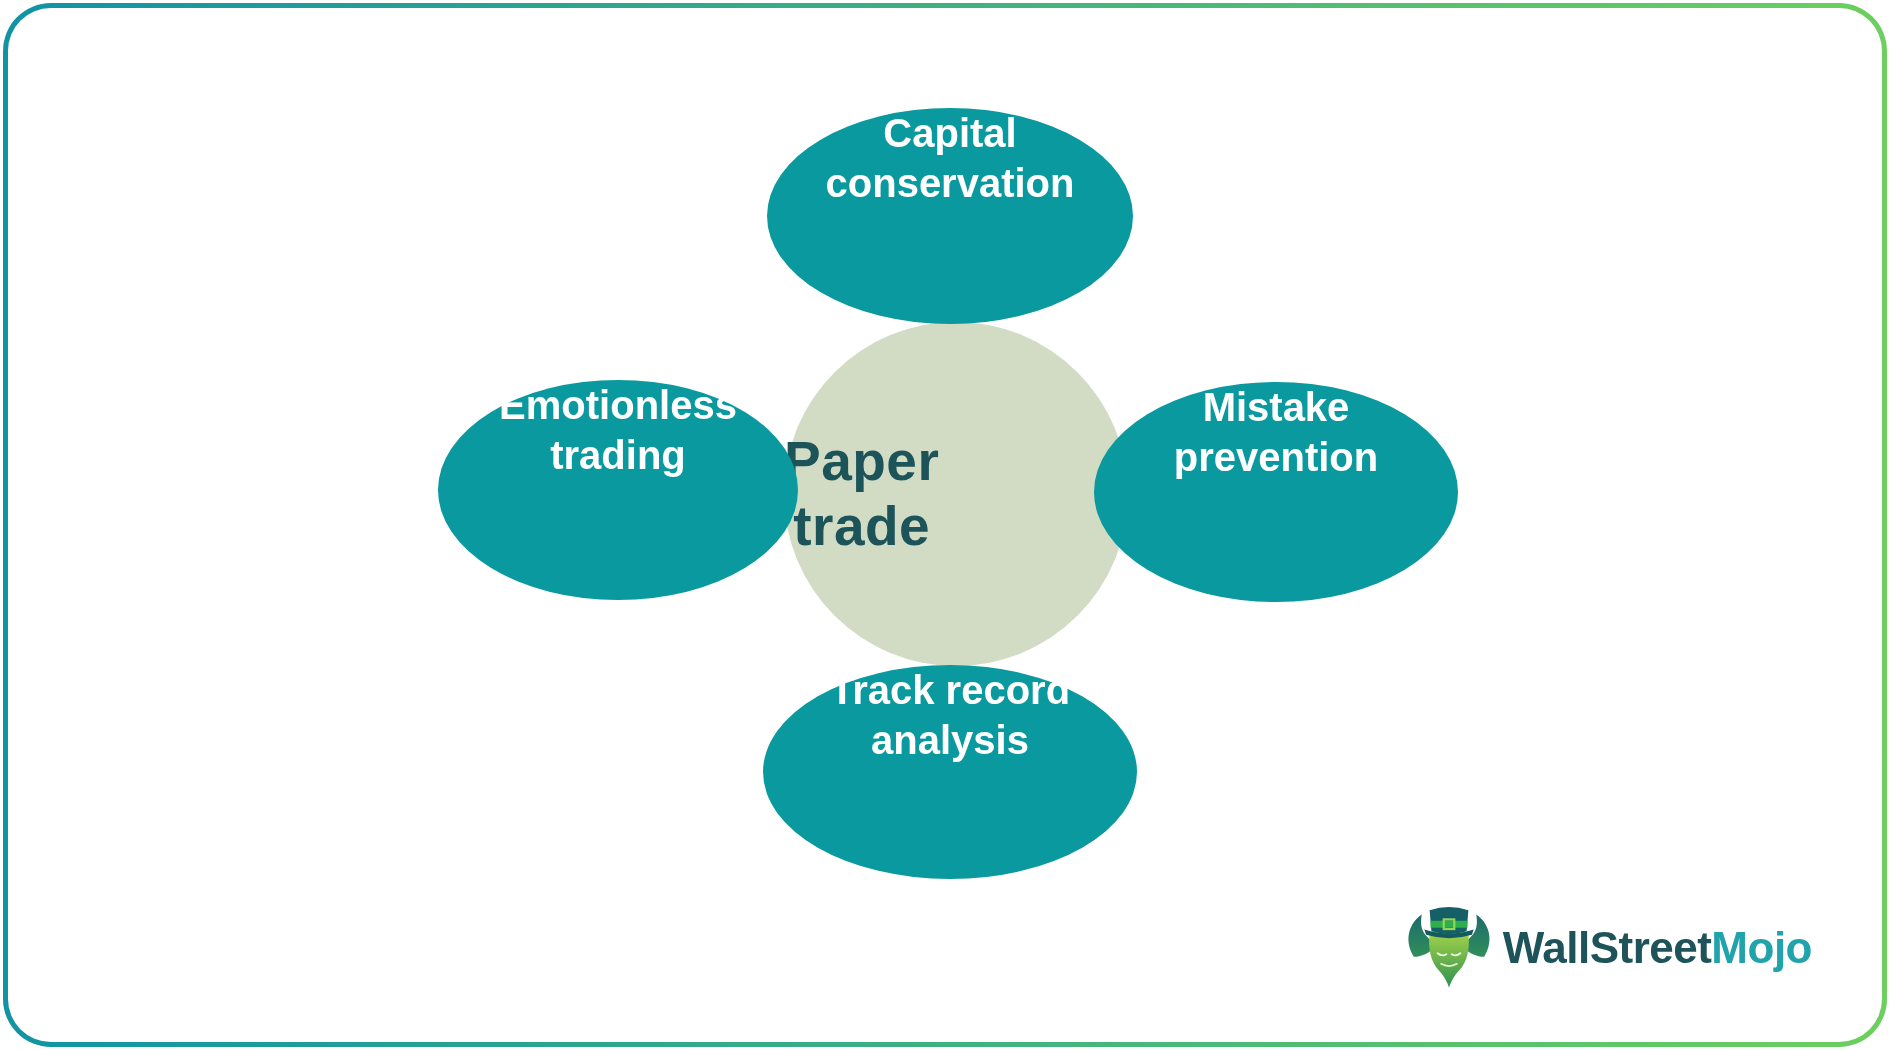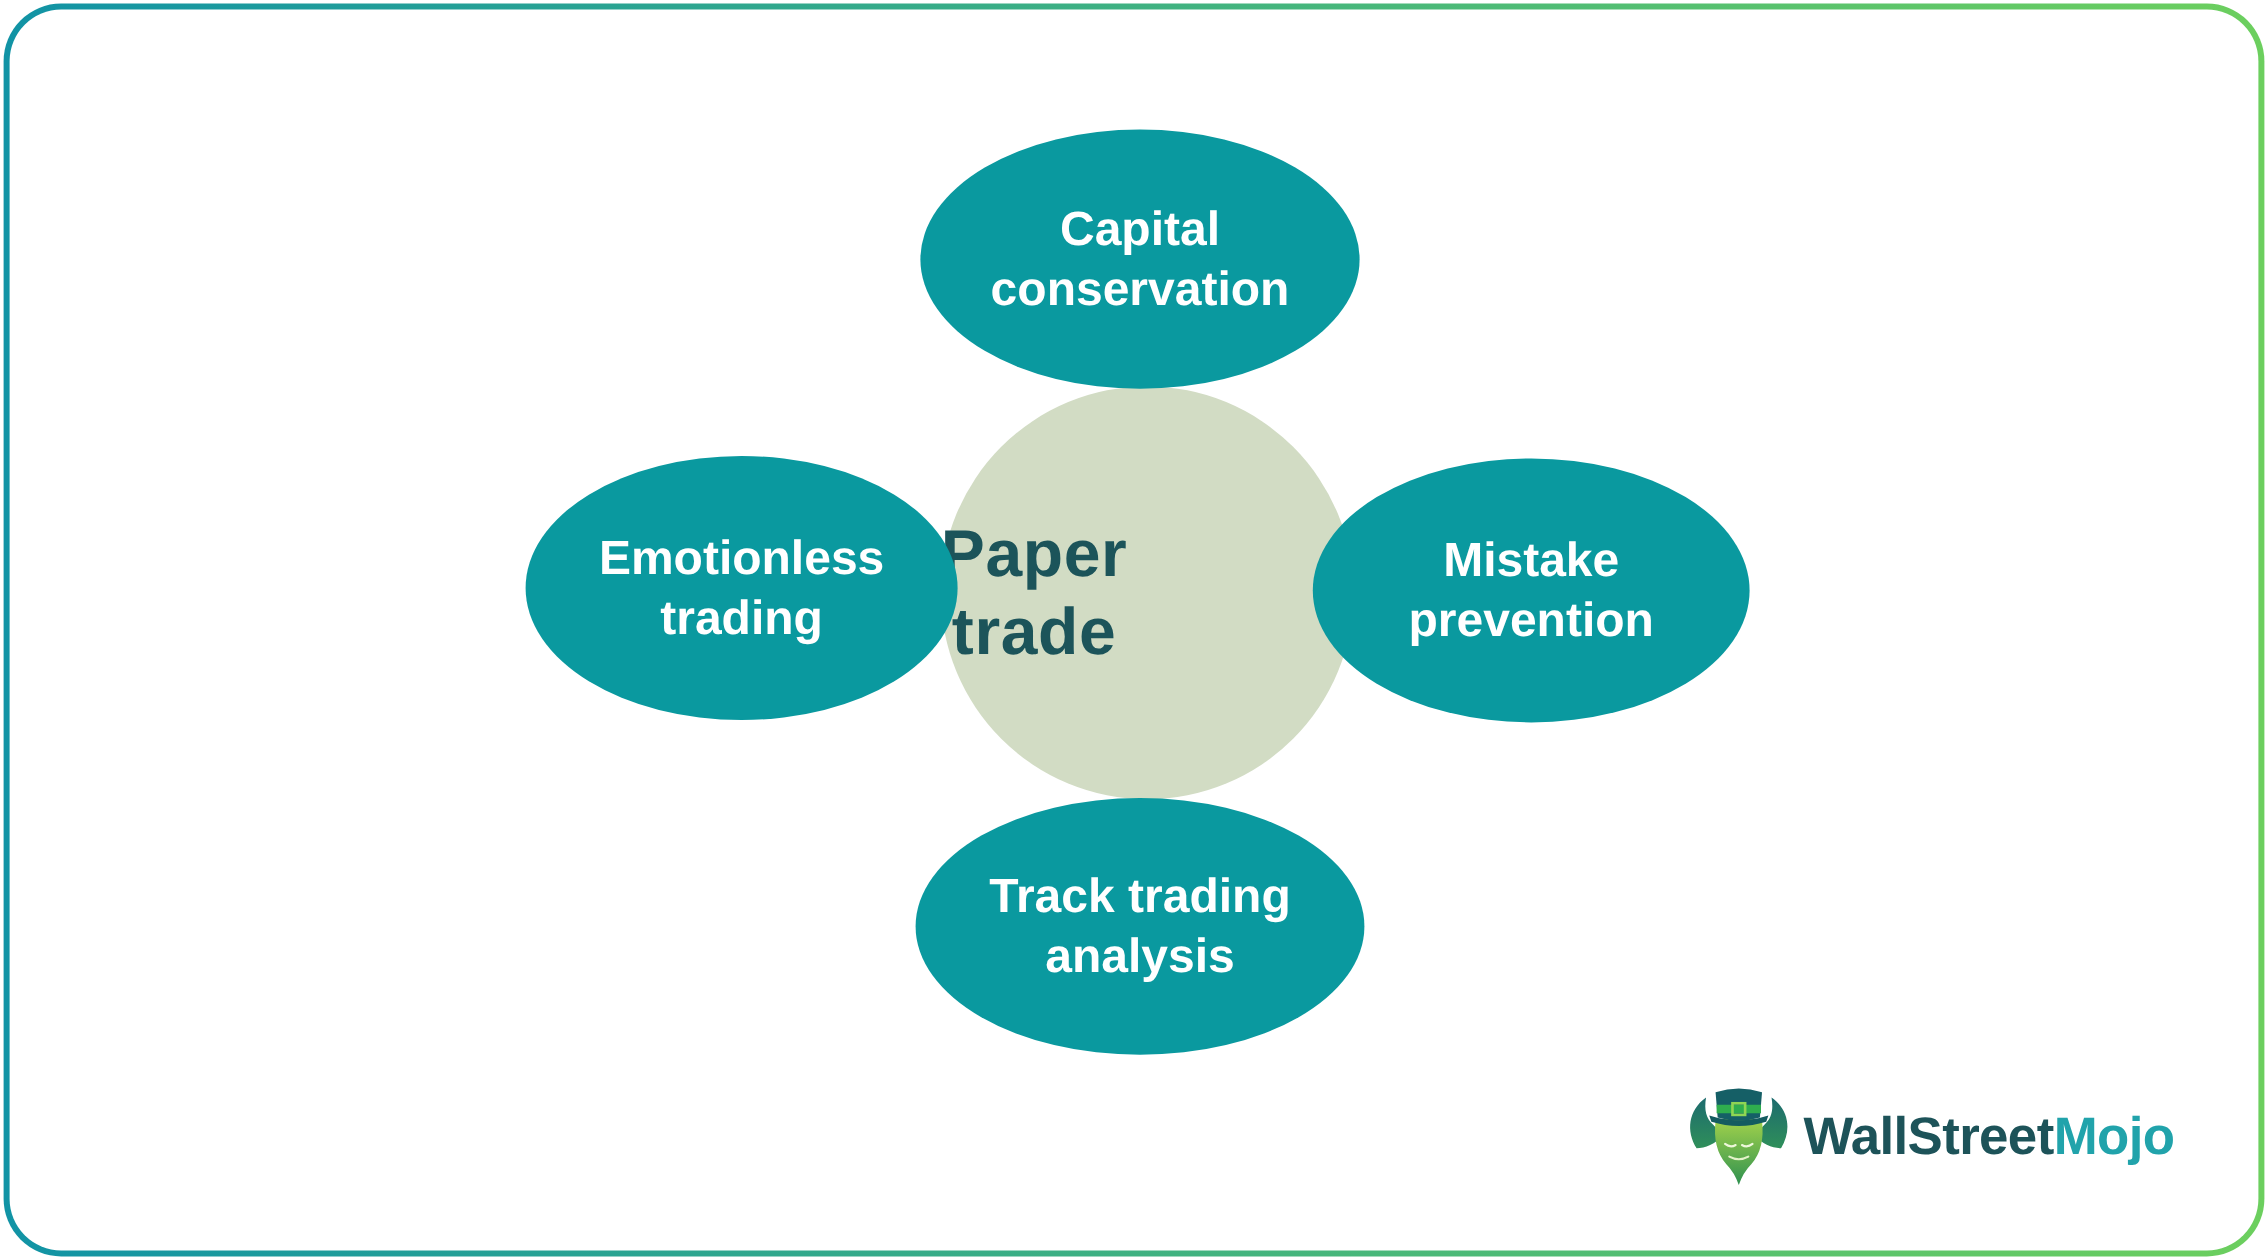"Capital conservation" .node { align-items: center -> none }
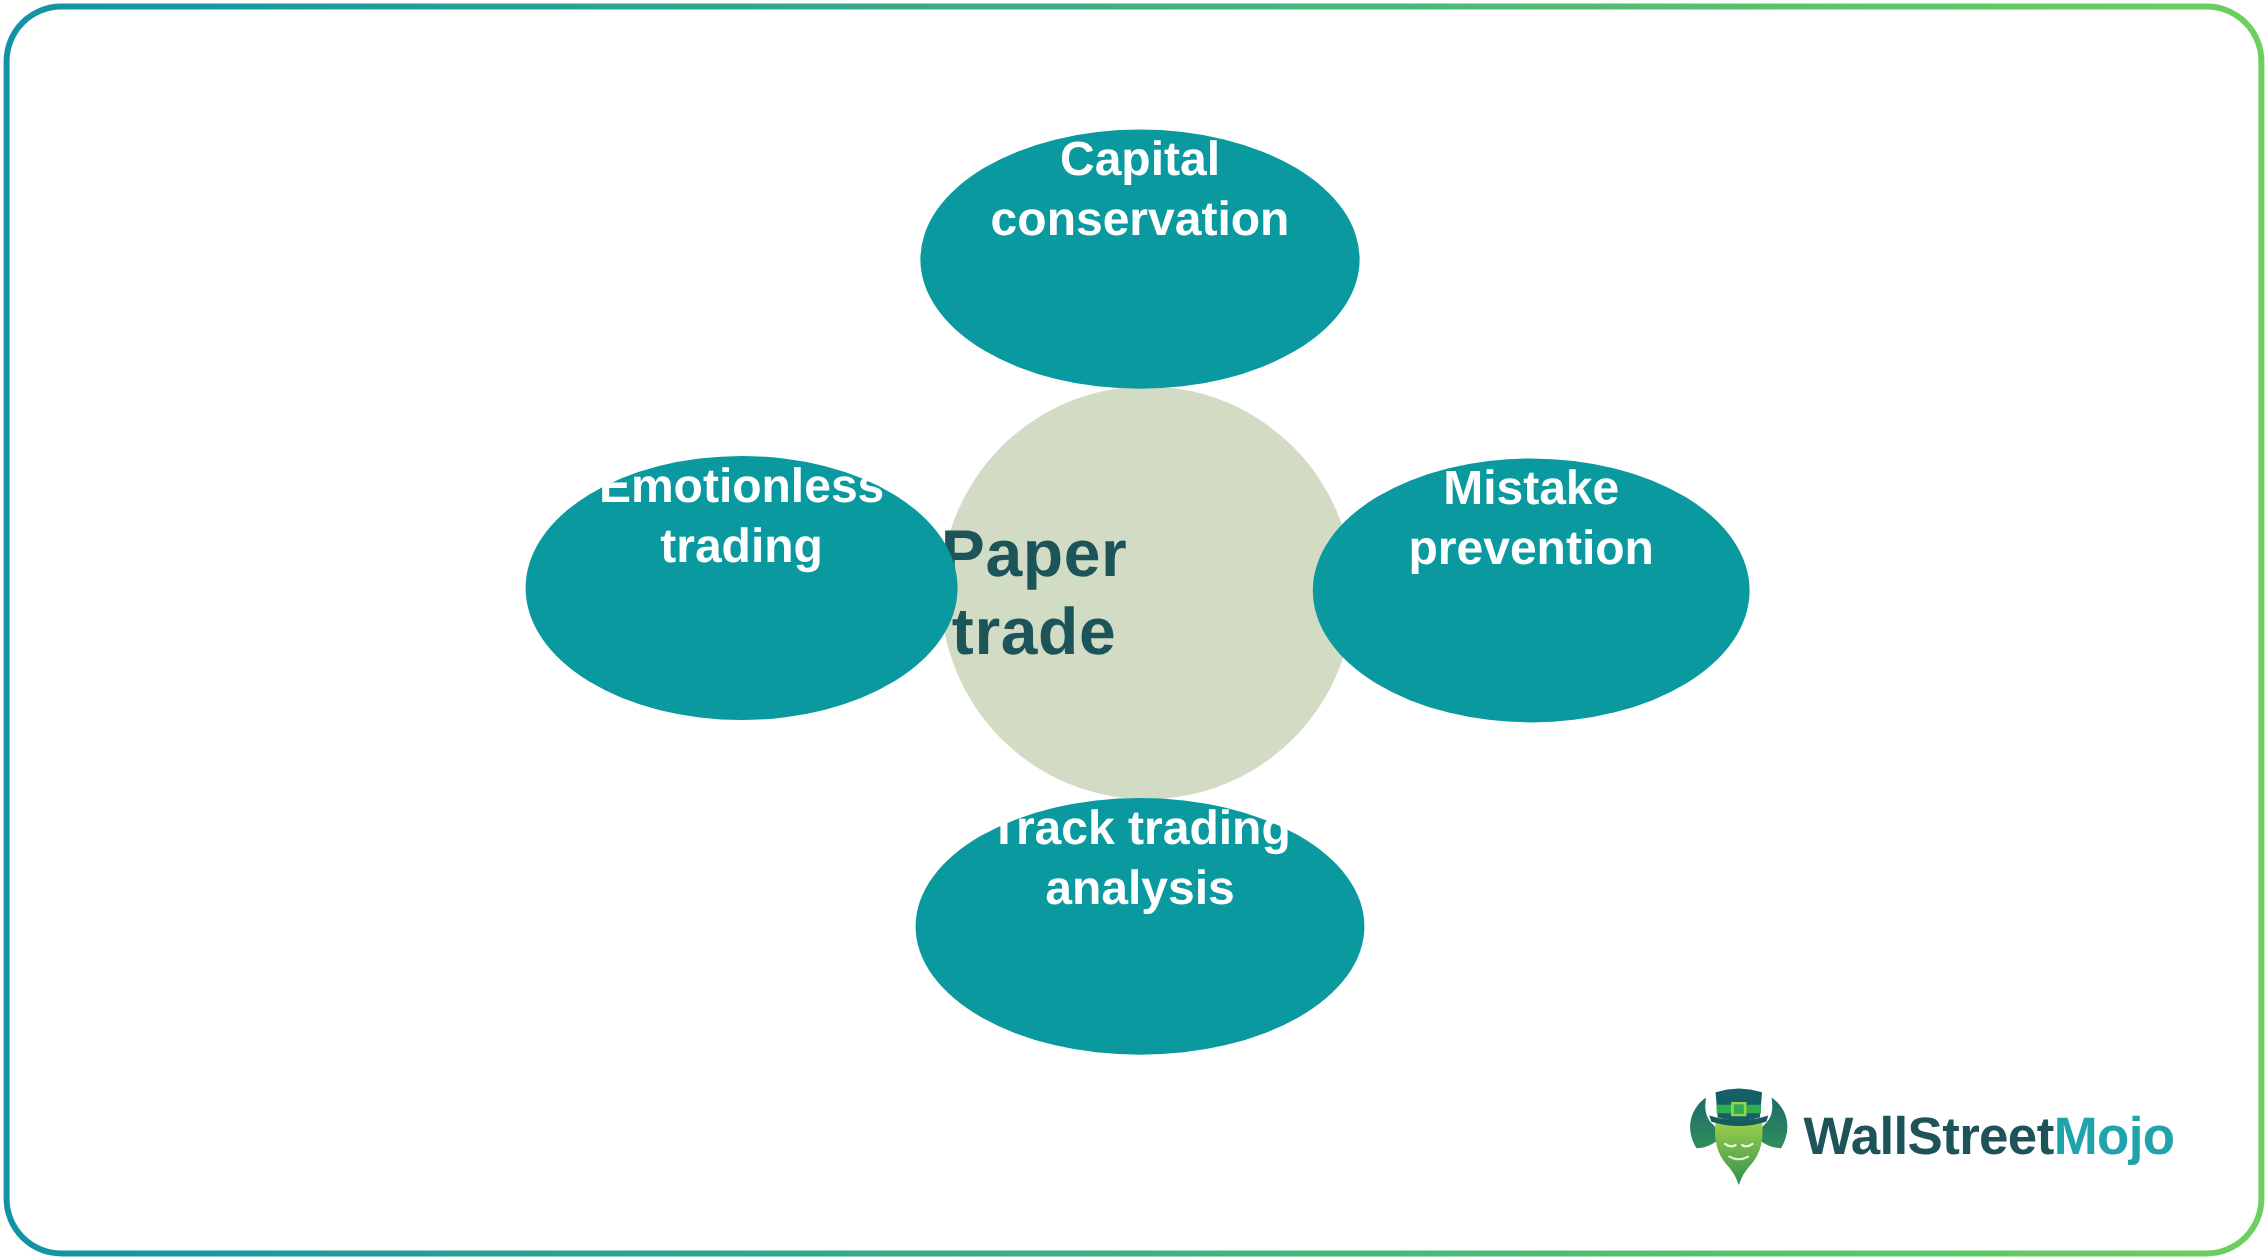"Track trading analysis" div.node-label { text: trading -> record }
